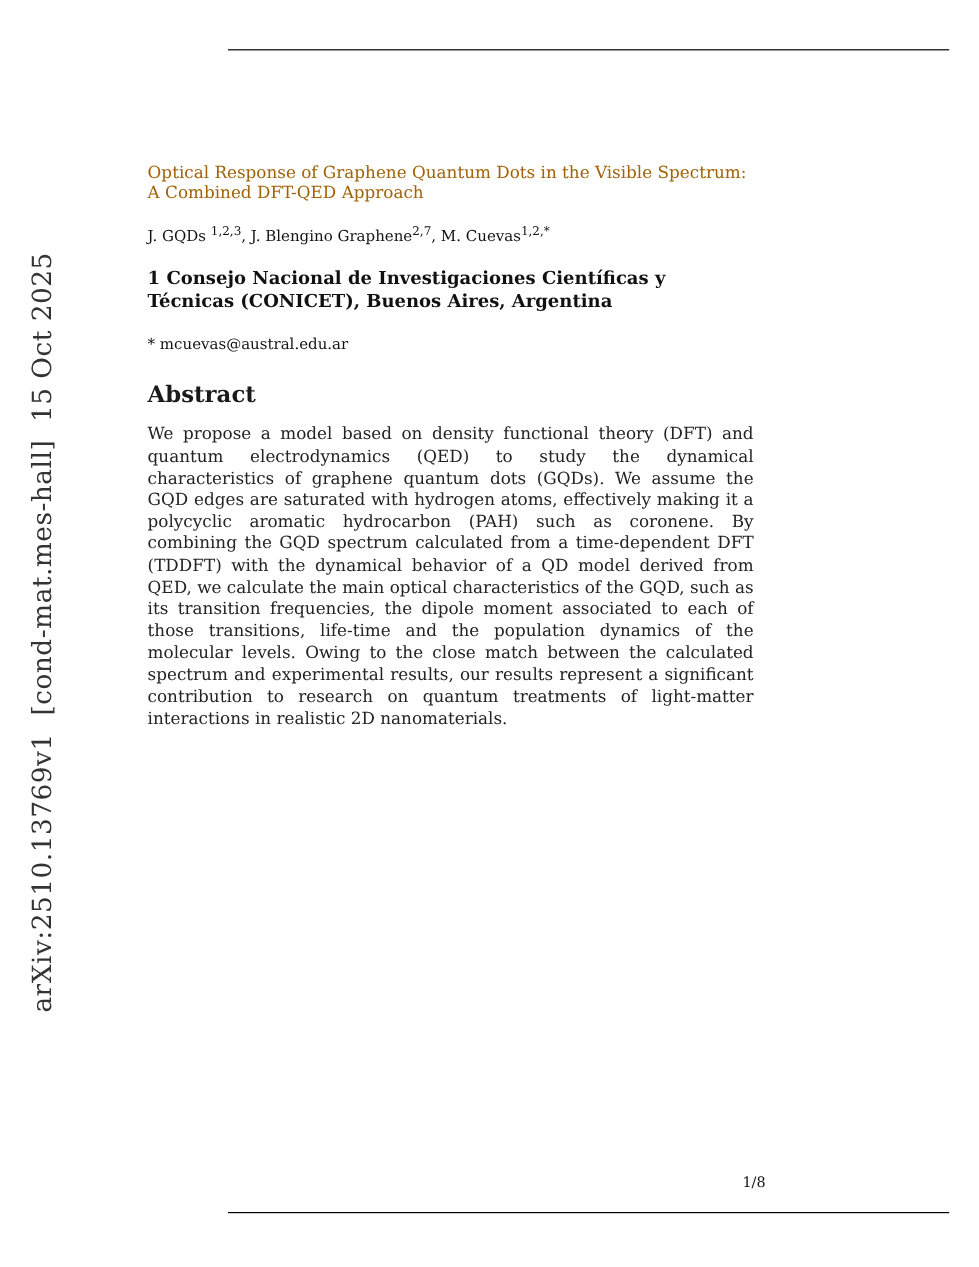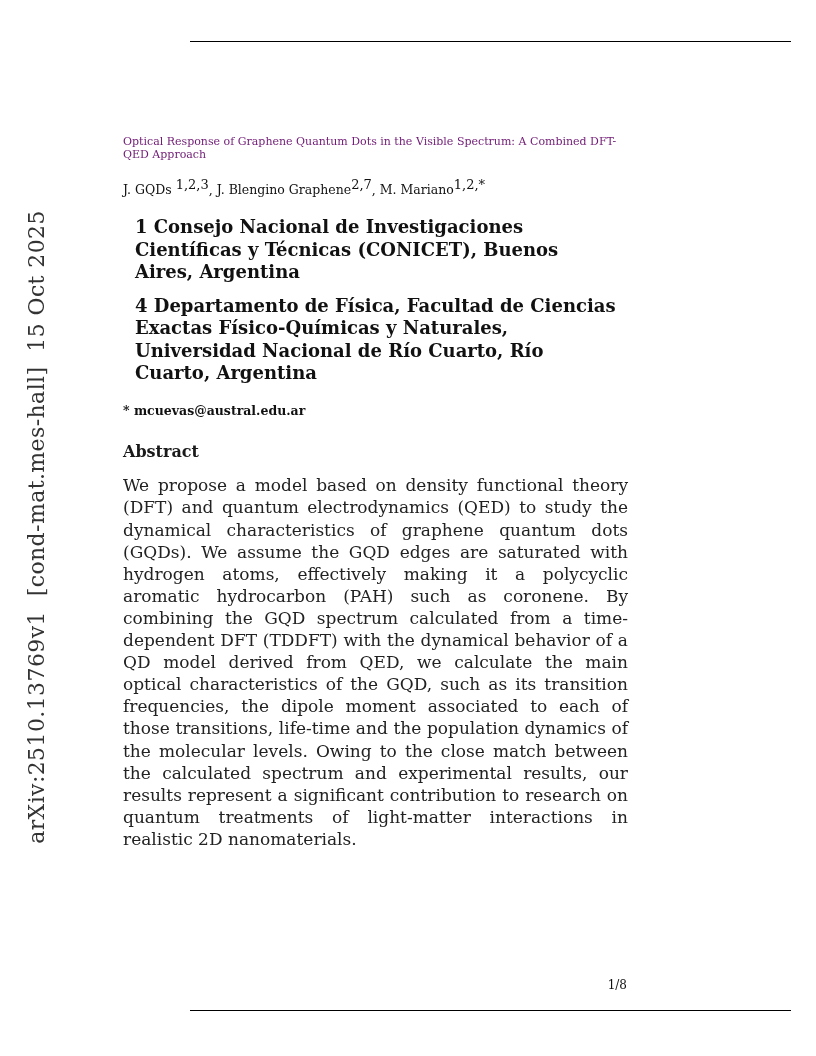"Optical Response of Graphene Quantum" .title { color: #701a75 -> #a16207; font-size: 11px -> 14px }
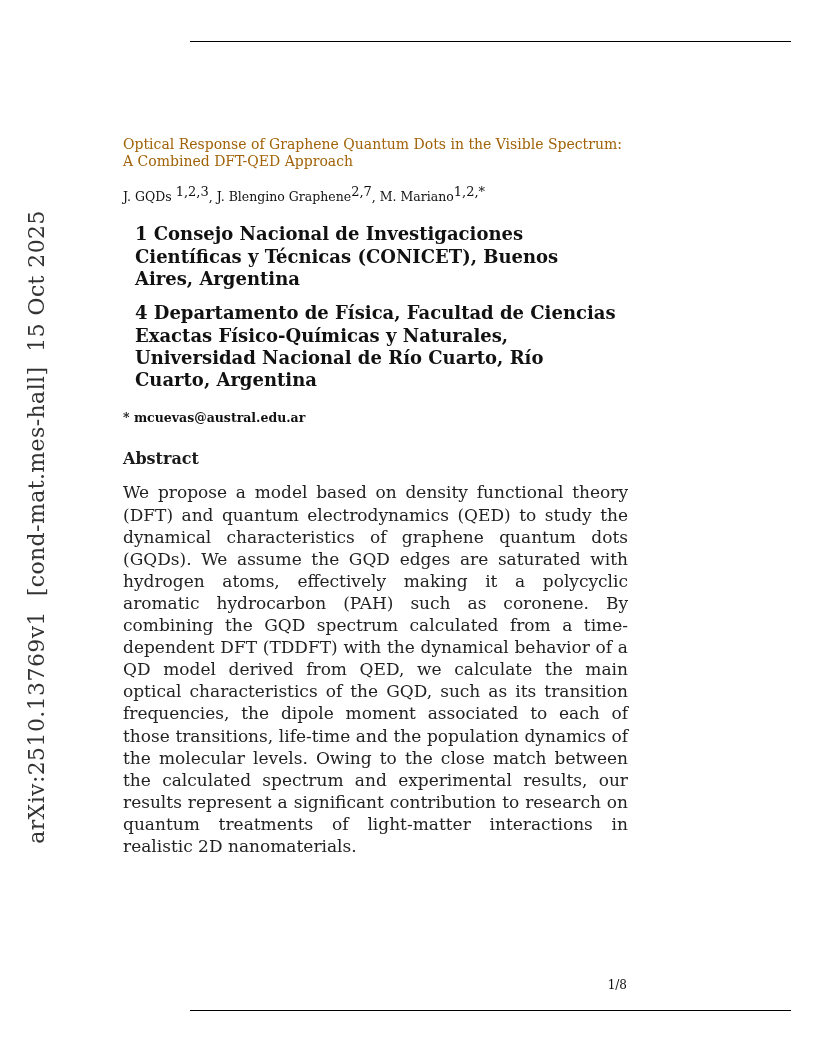"1,2,3" .authors sup { font-size: 13px -> 10px }
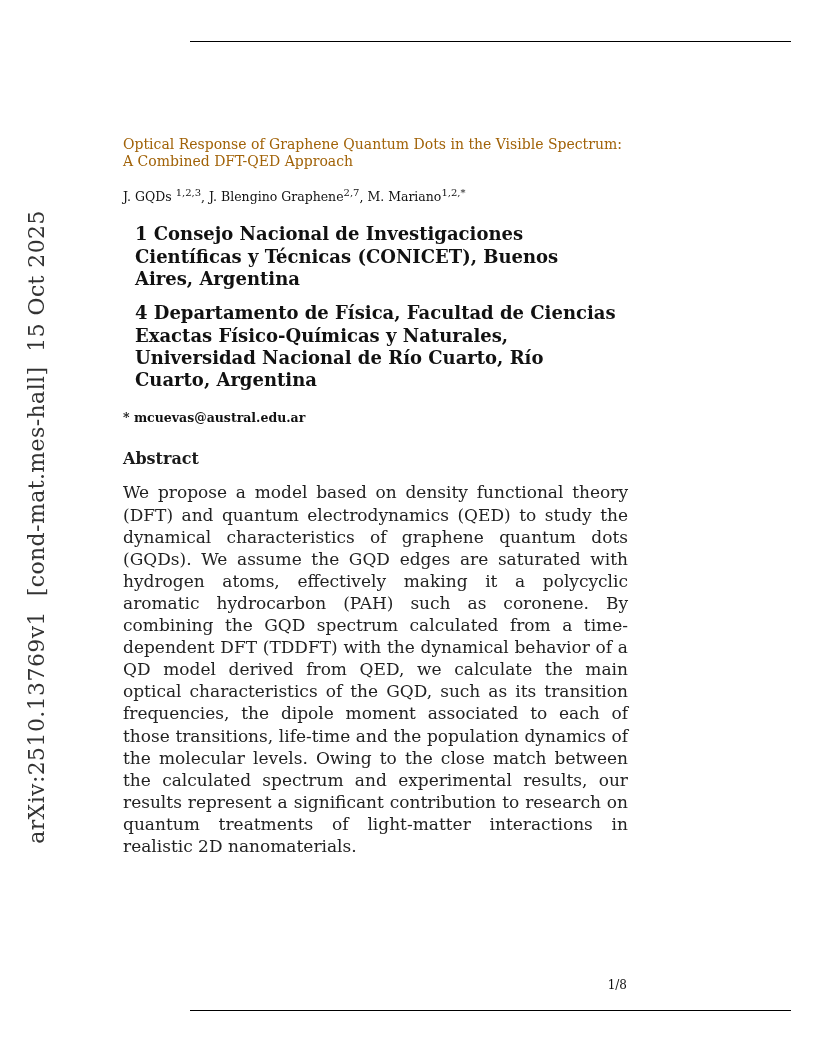"M. Mariano" span { text: Mariano -> Cuevas }
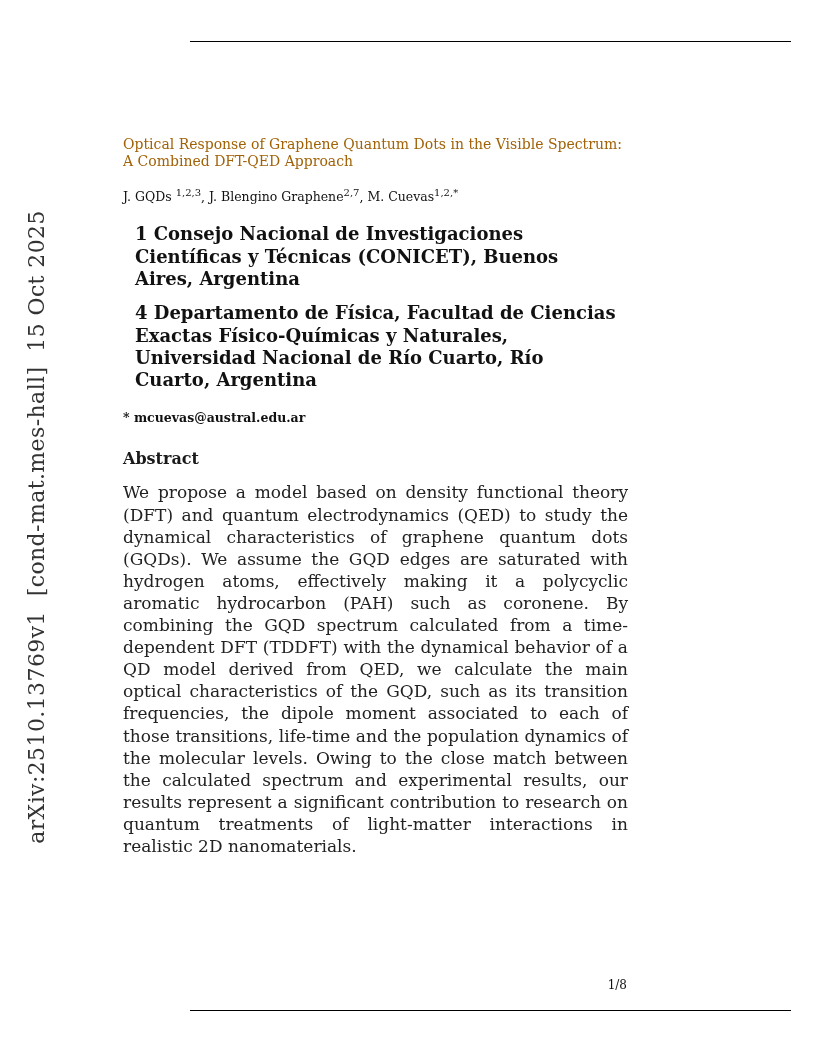"1 Consejo Nacional de Investigaciones" .affiliations p { font-size: 18px -> 15px; margin: 12px -> 0 }
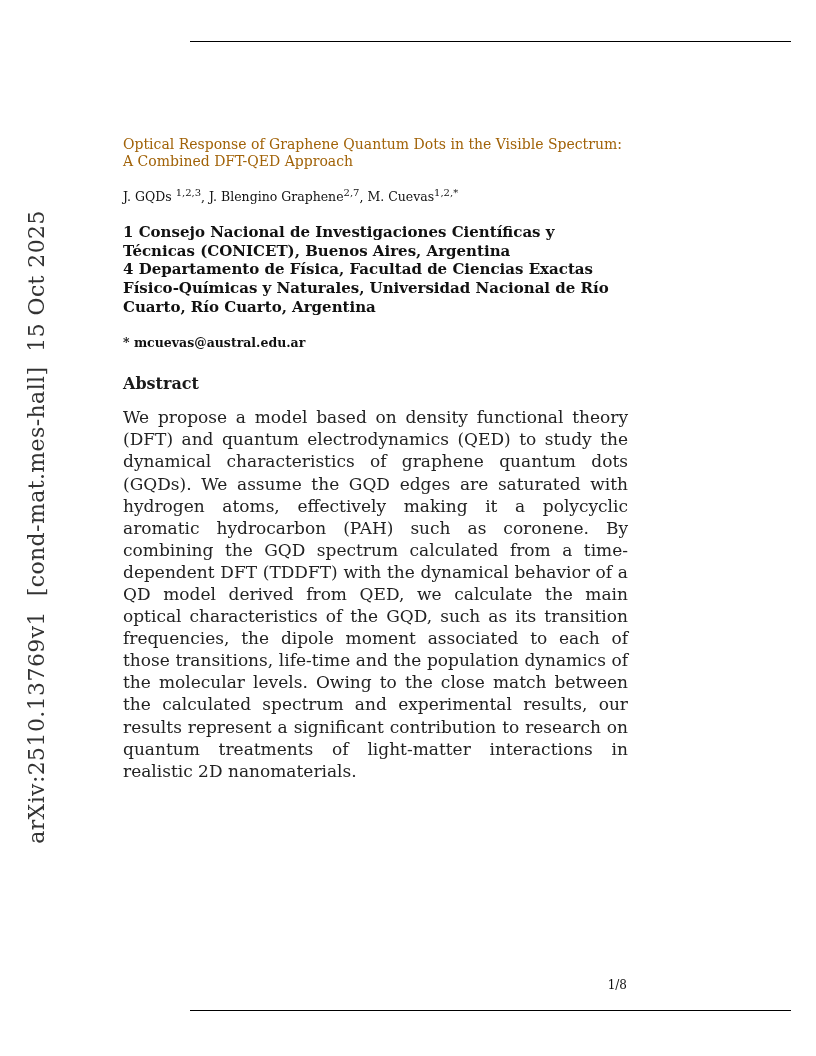"4 Departamento de Física, Facultad" p { html: <p>4 Departamento de Física, Facultad de Ciencias Exactas Físico-Químicas y Naturales, Universidad Nacional de Río Cuarto, Río Cuarto, Argentina</p> -> none }
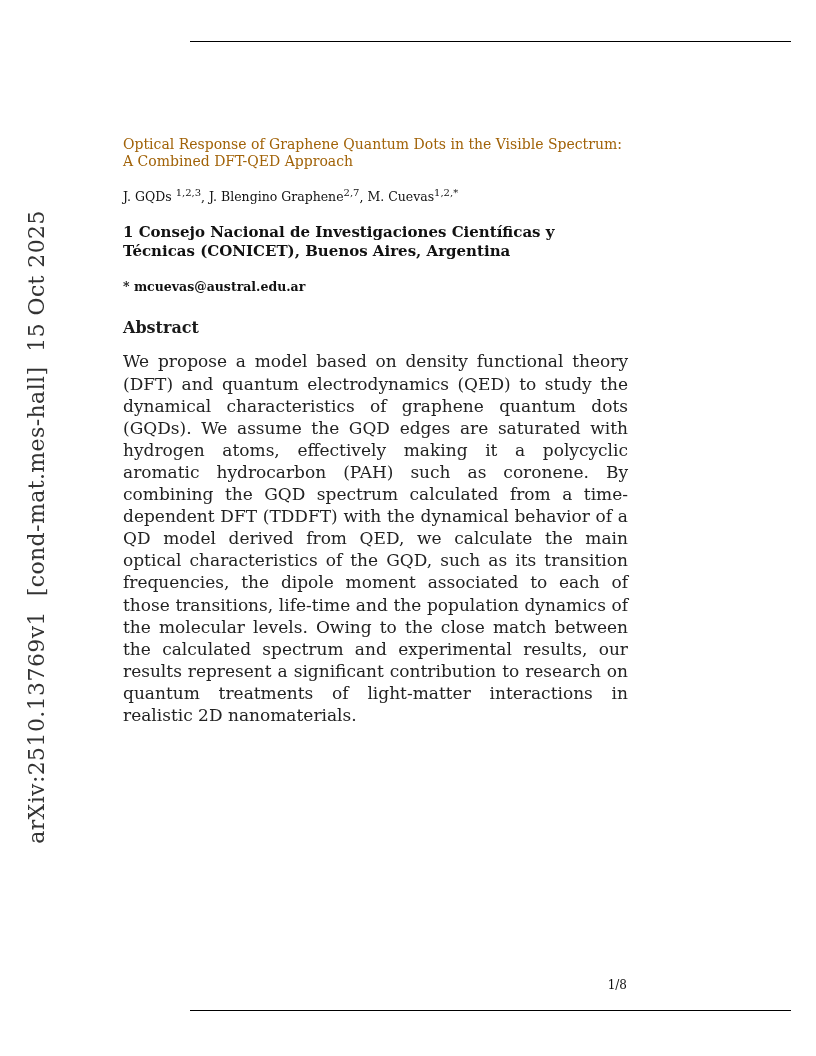"* mcuevas@austral.edu.ar" .contact { font-weight: bold -> normal }
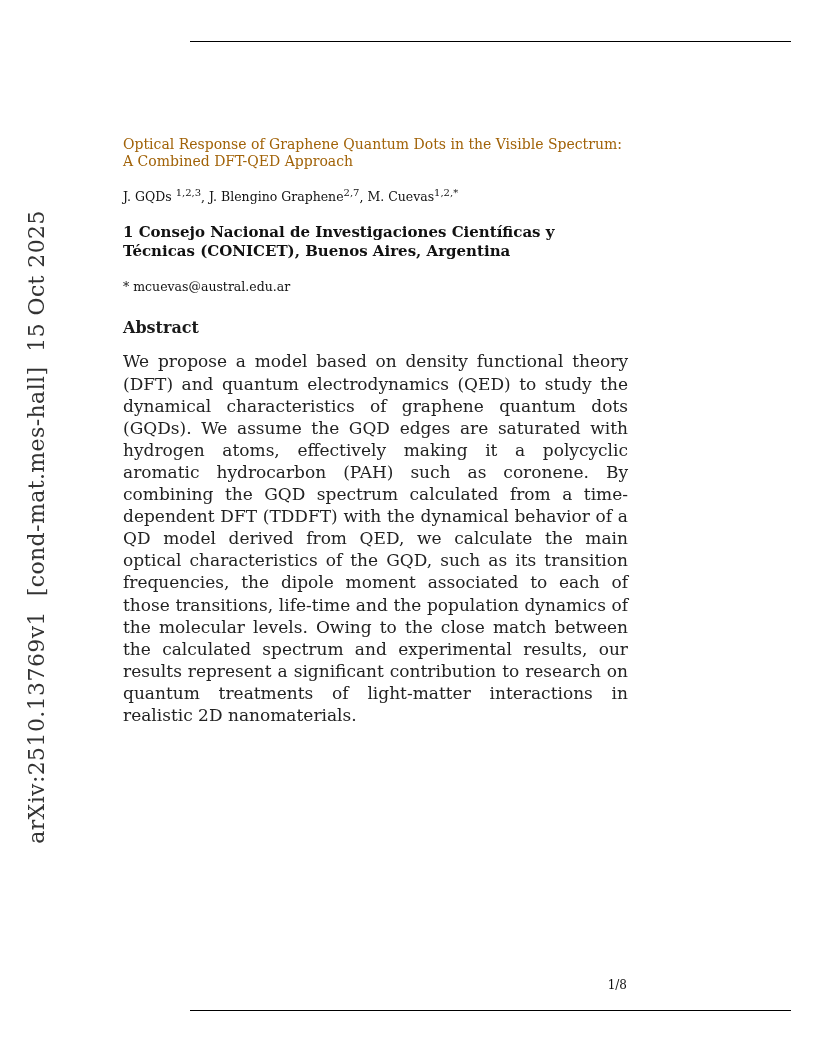"Abstract" .abstract-heading { font-size: 16px -> 19px }
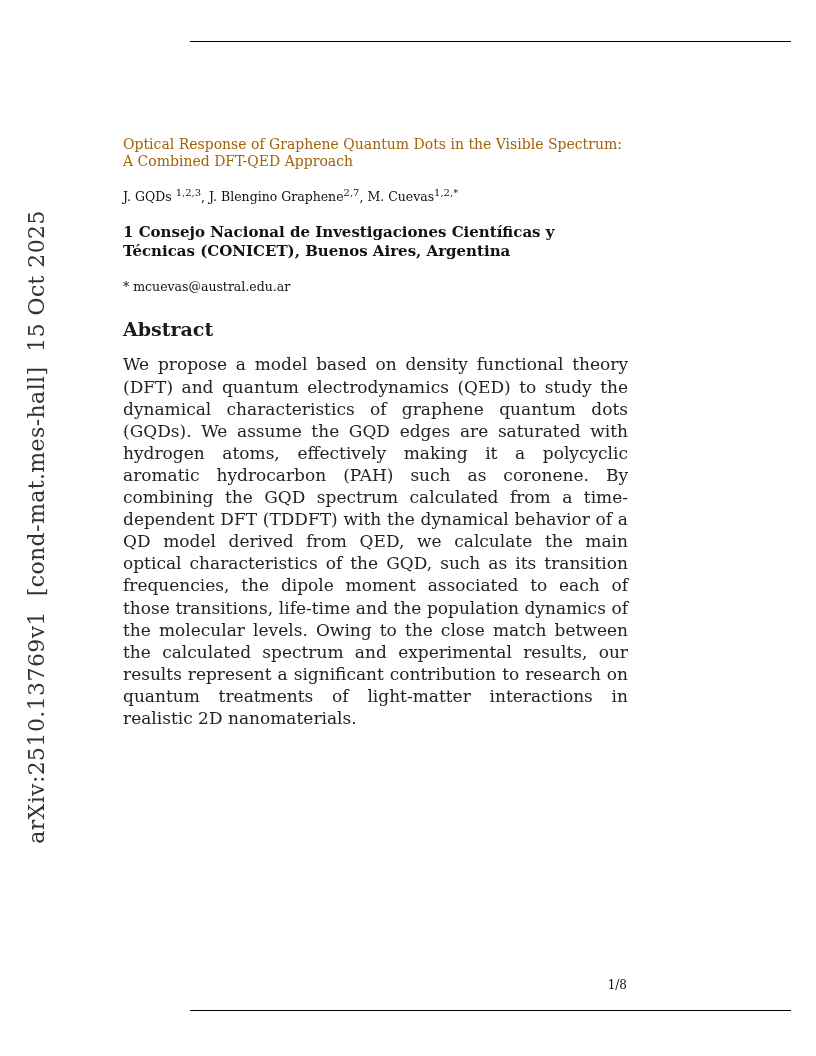"We propose a model based" .abstract-text { font-size: 17px -> 14px }
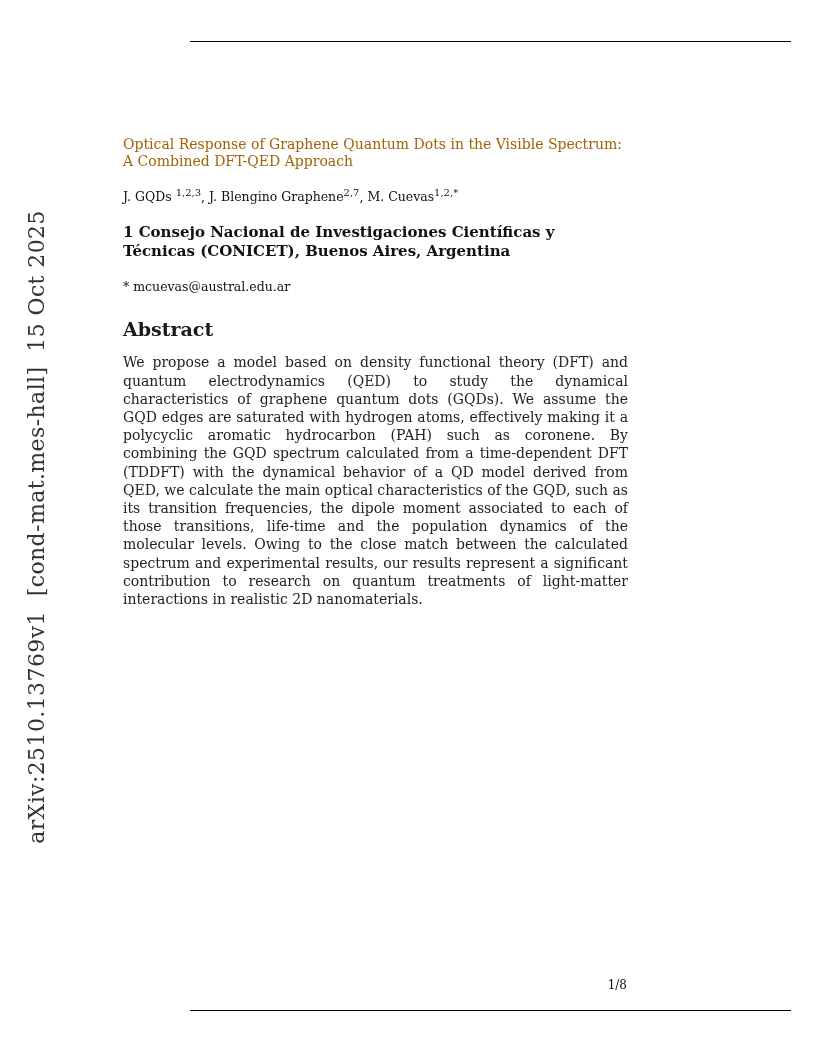"1/8" .footer { left: 123px -> 134px }
